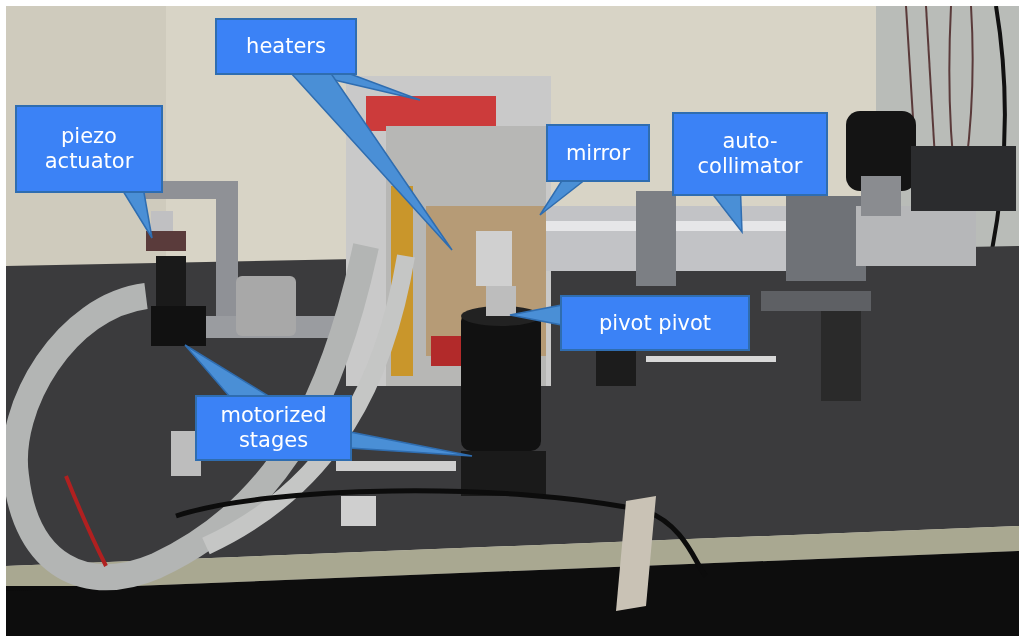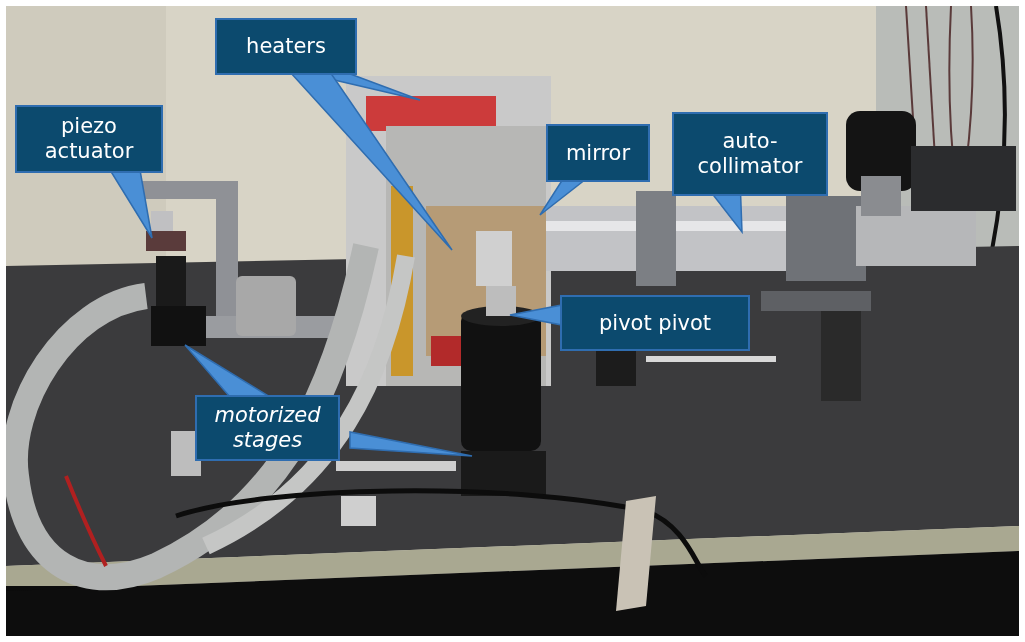"heaters" .callout { background: #0c4a6e -> #3b82f6 }
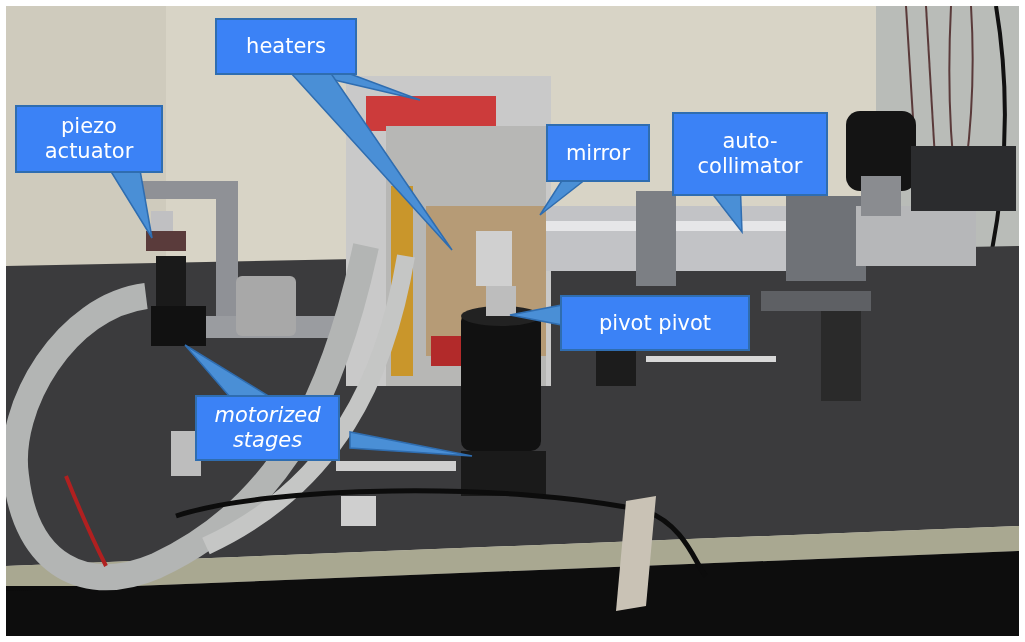"piezo actuator" div.callout { height: 68px -> 88px }
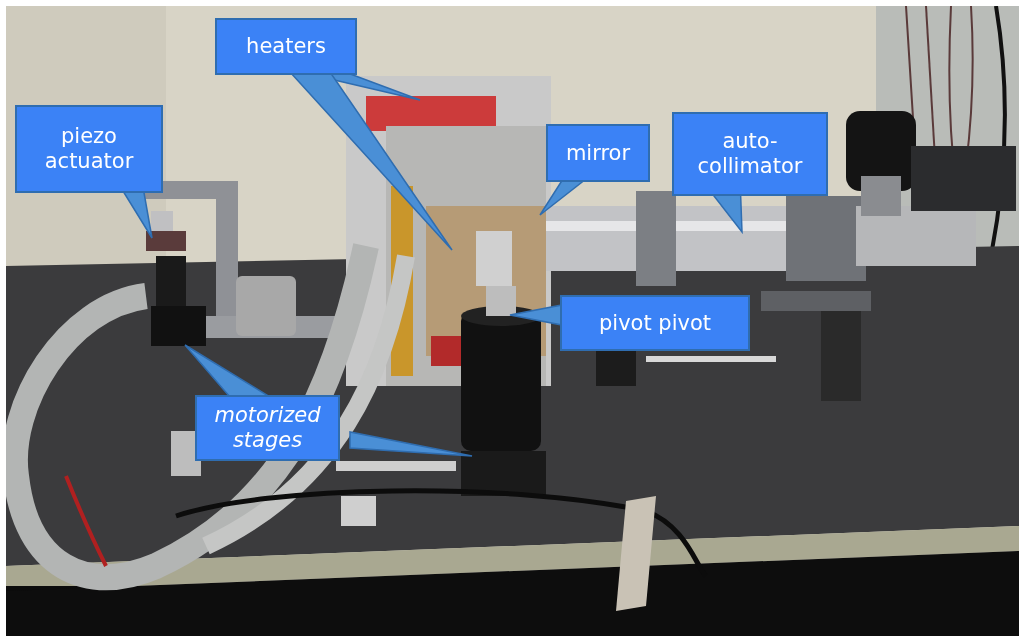"motorized stages" div.callout { font-style: italic -> none; width: 145px -> 157px }
